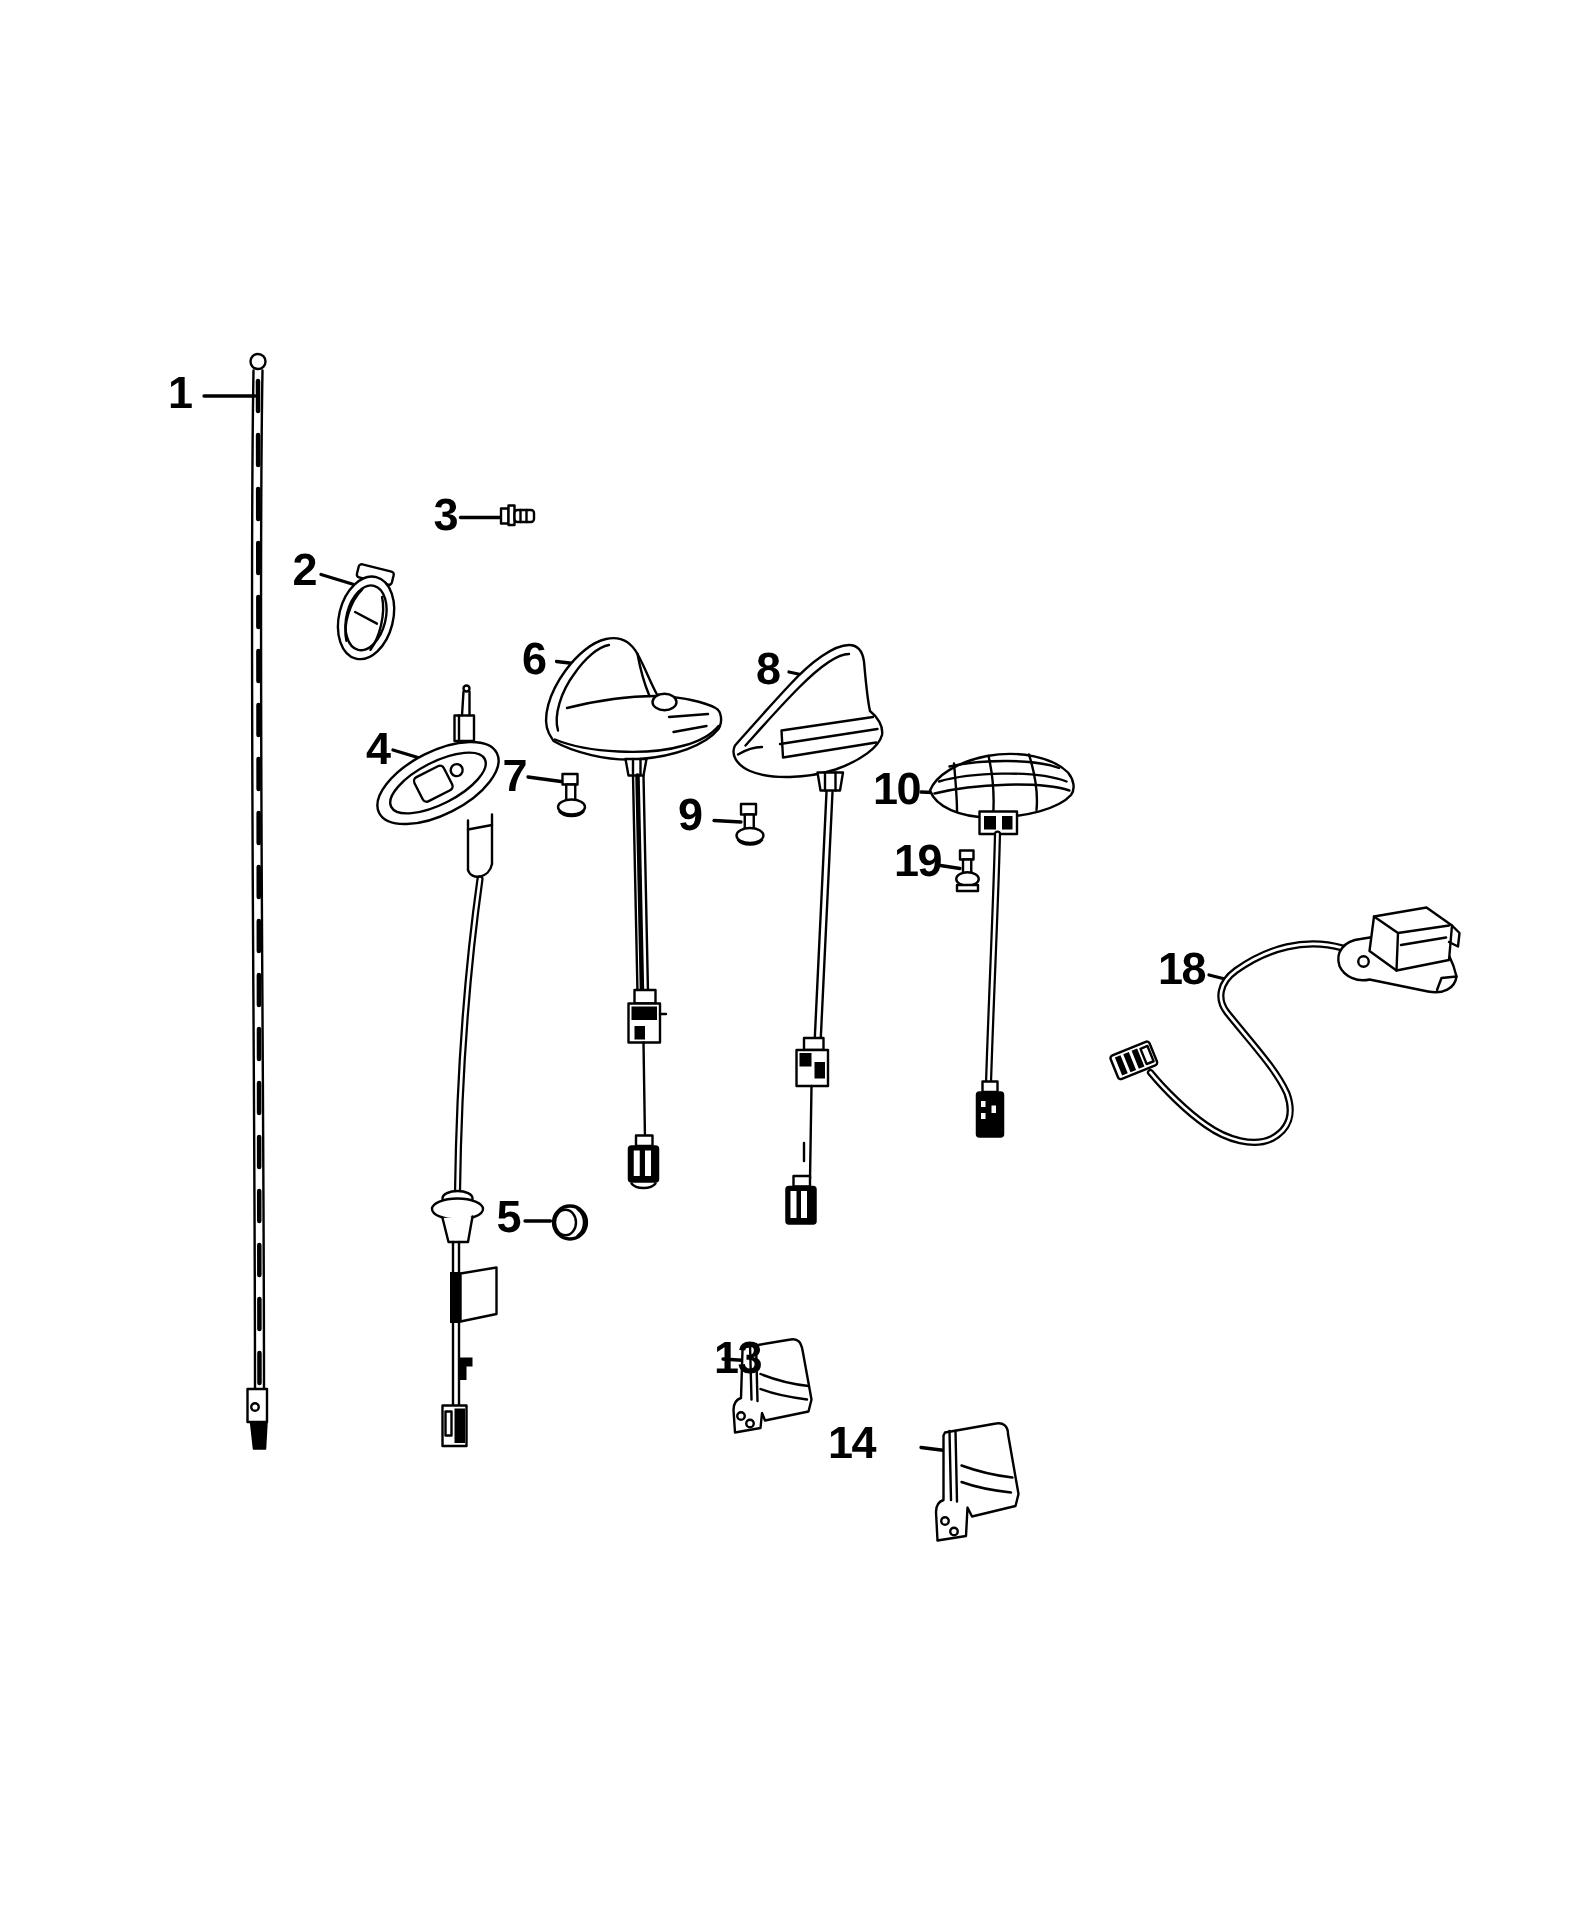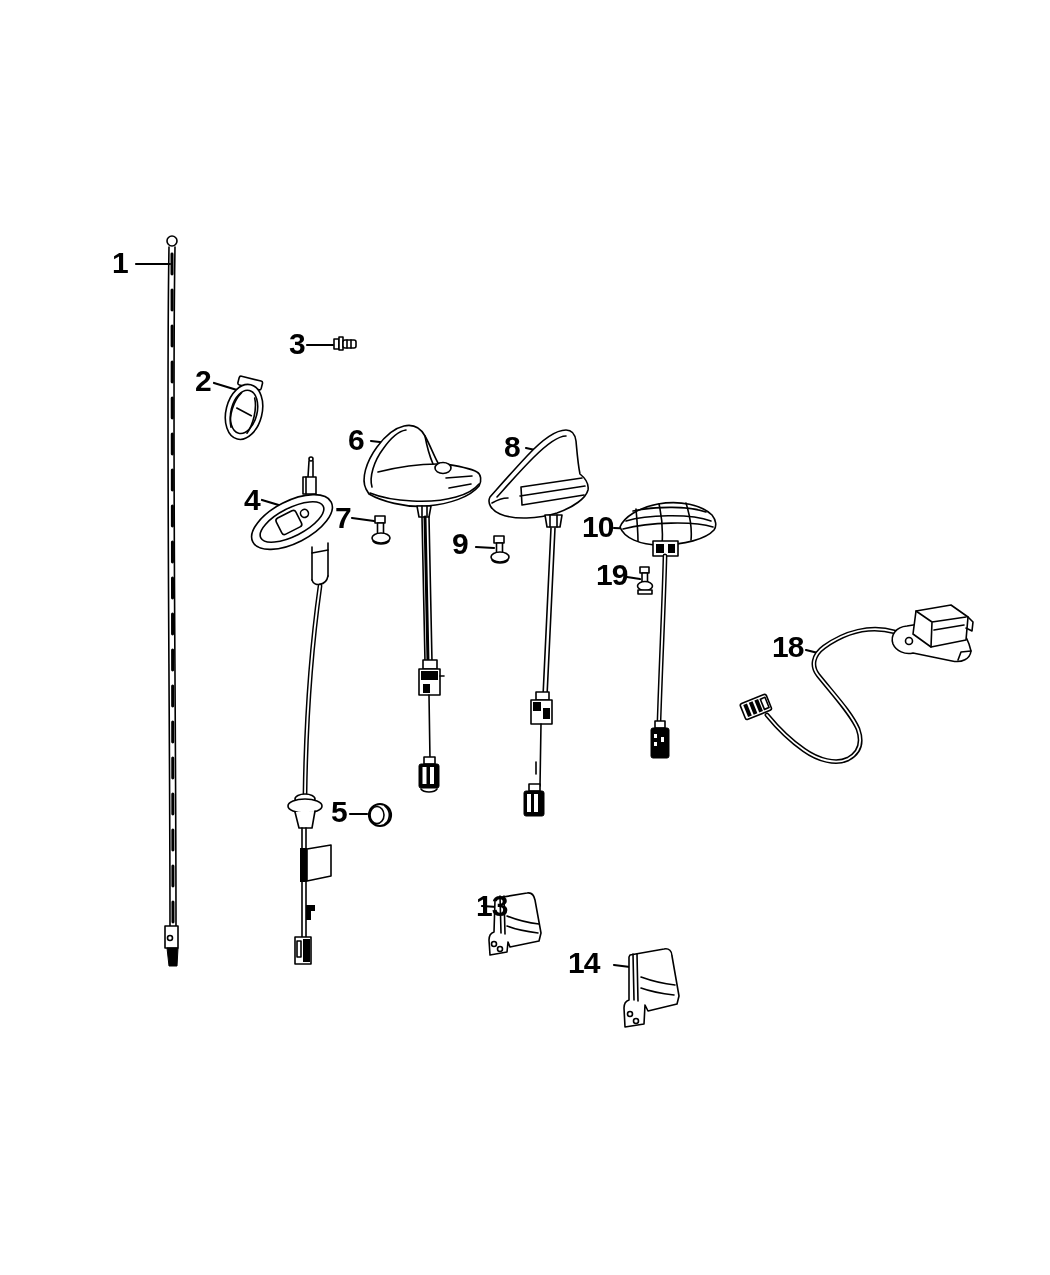"14" div.callout { left: 568px -> 552px }
